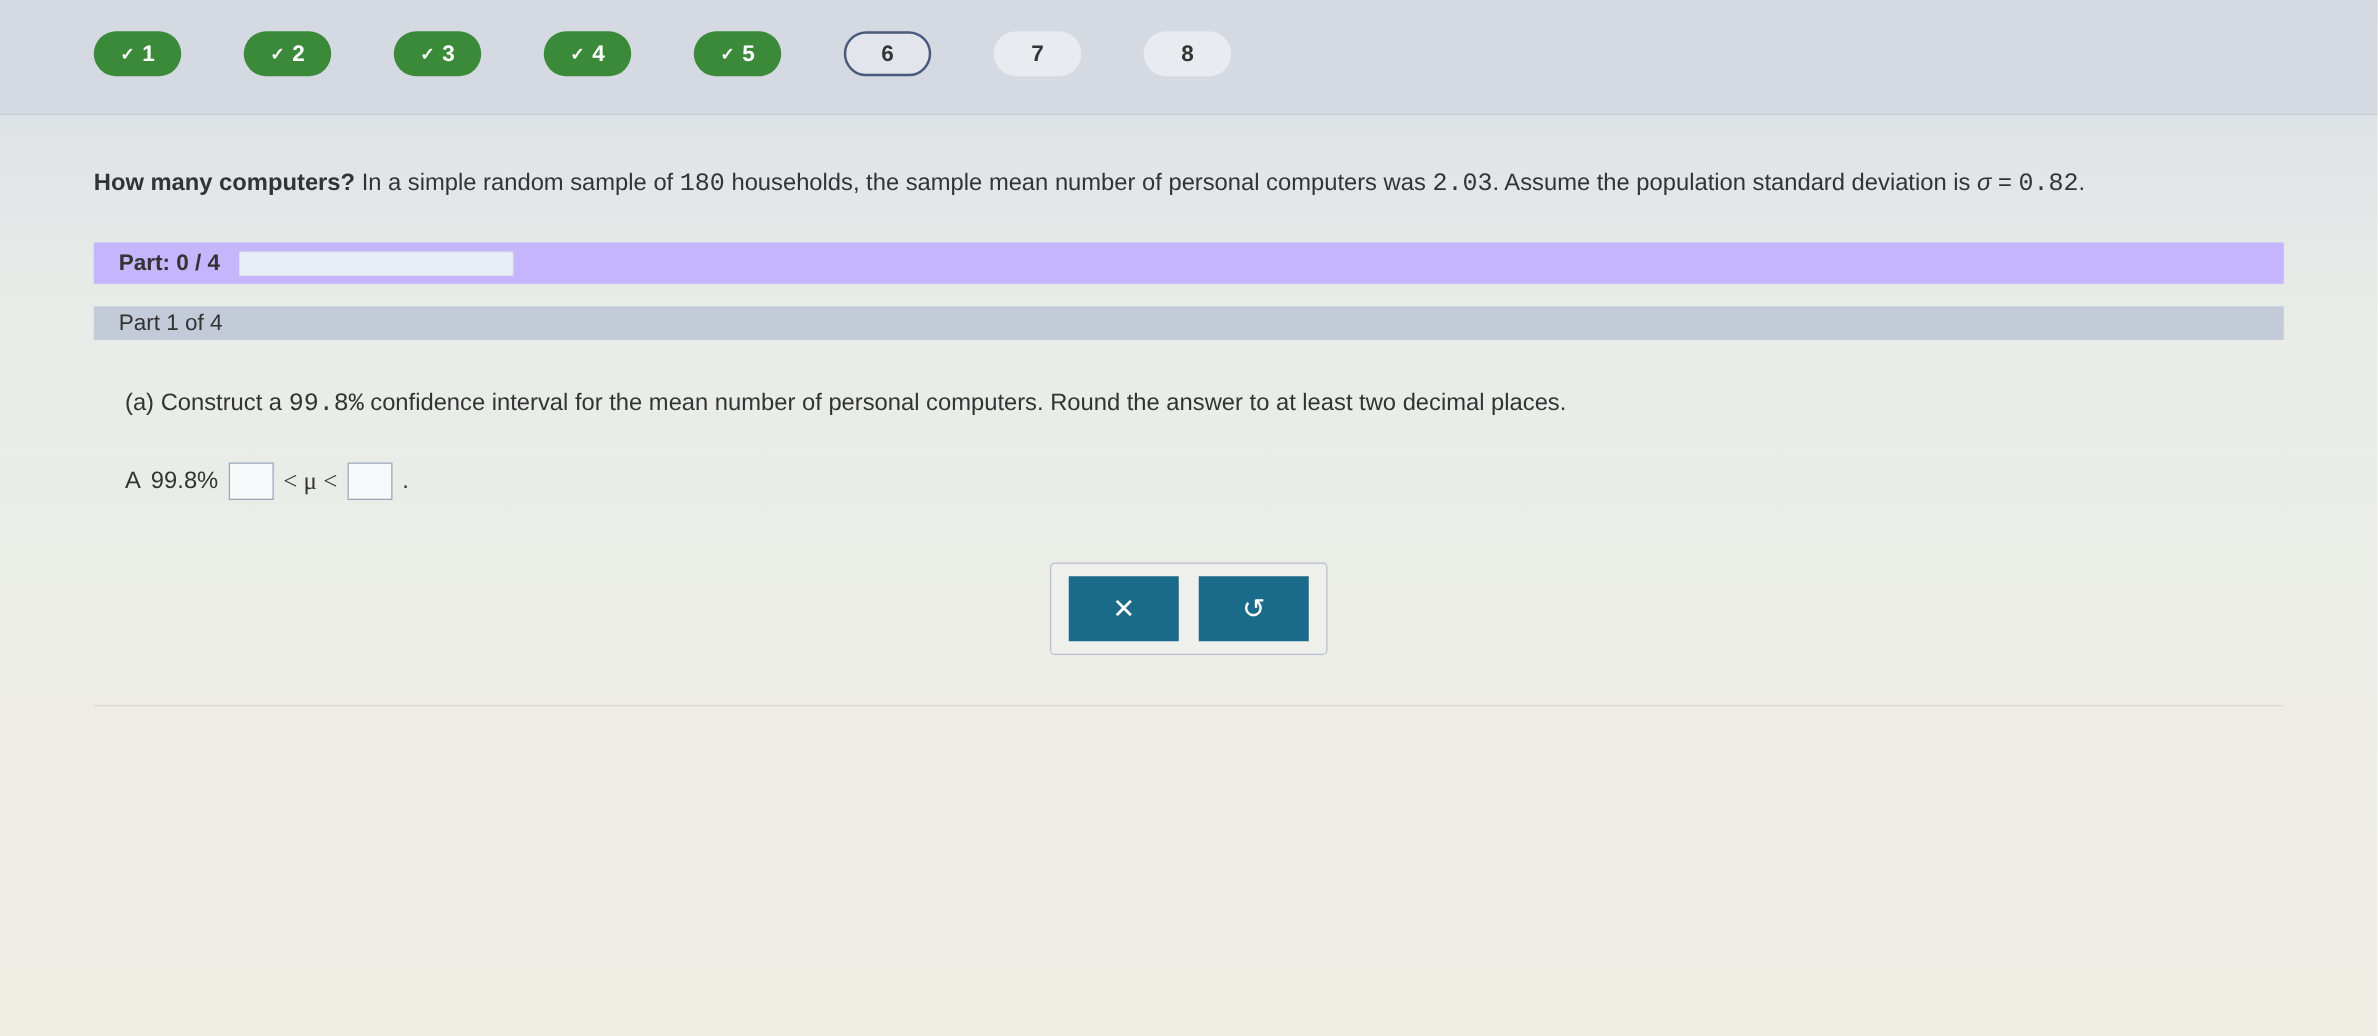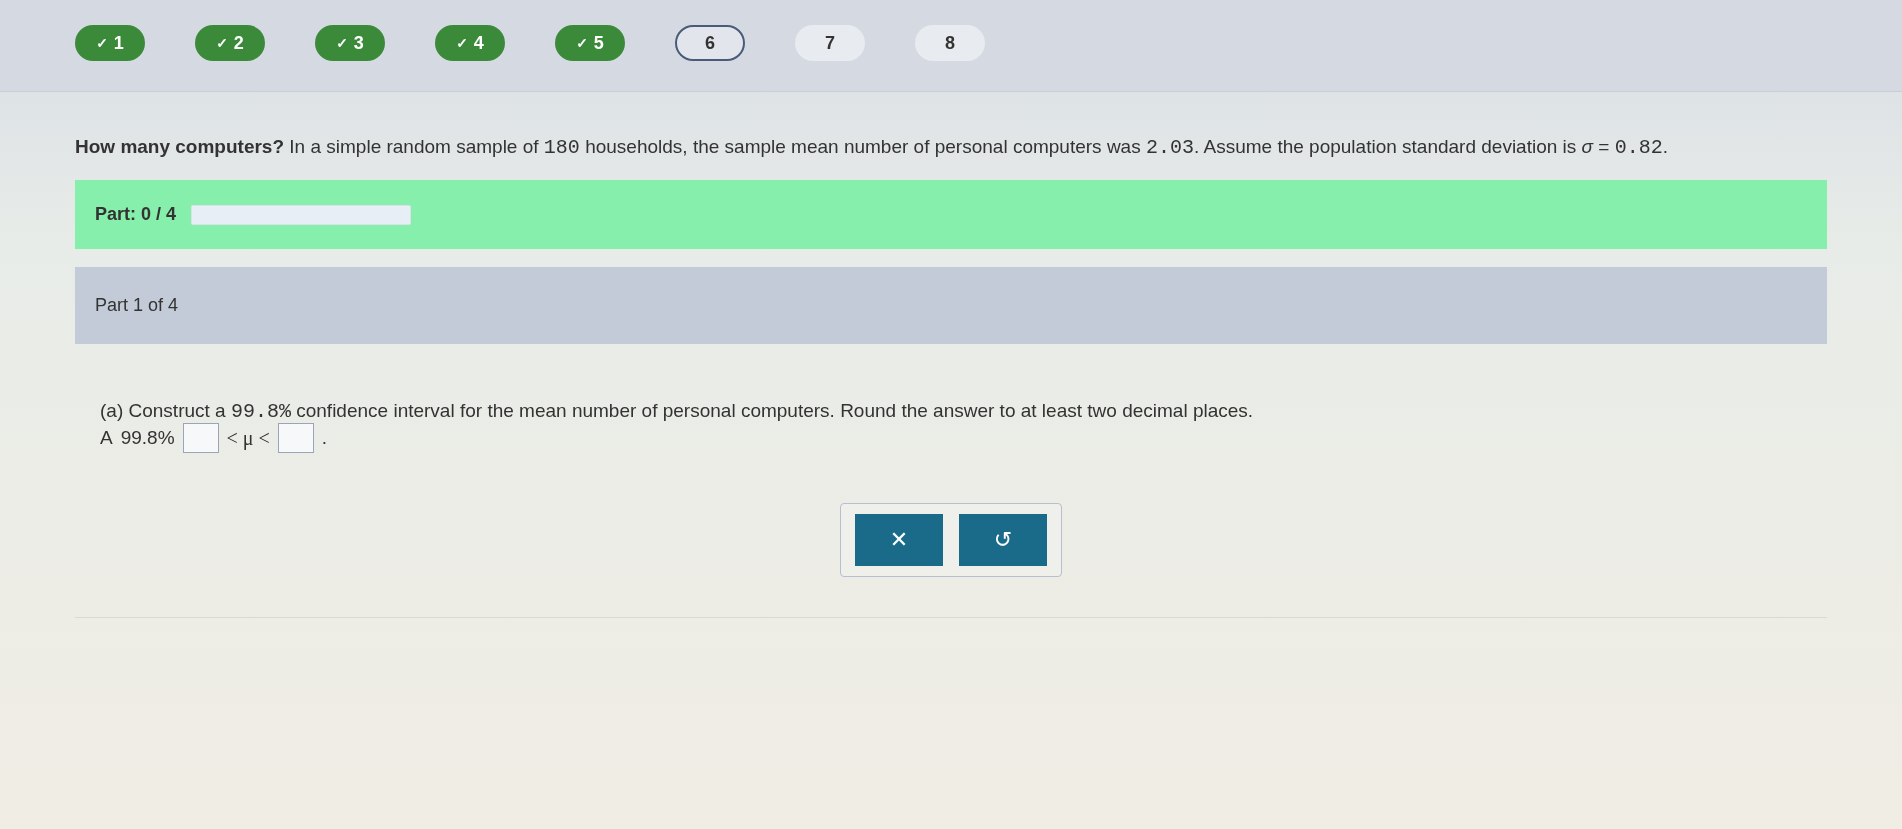"How many computers? In a" .question-text { margin-bottom: 16px -> 30px }
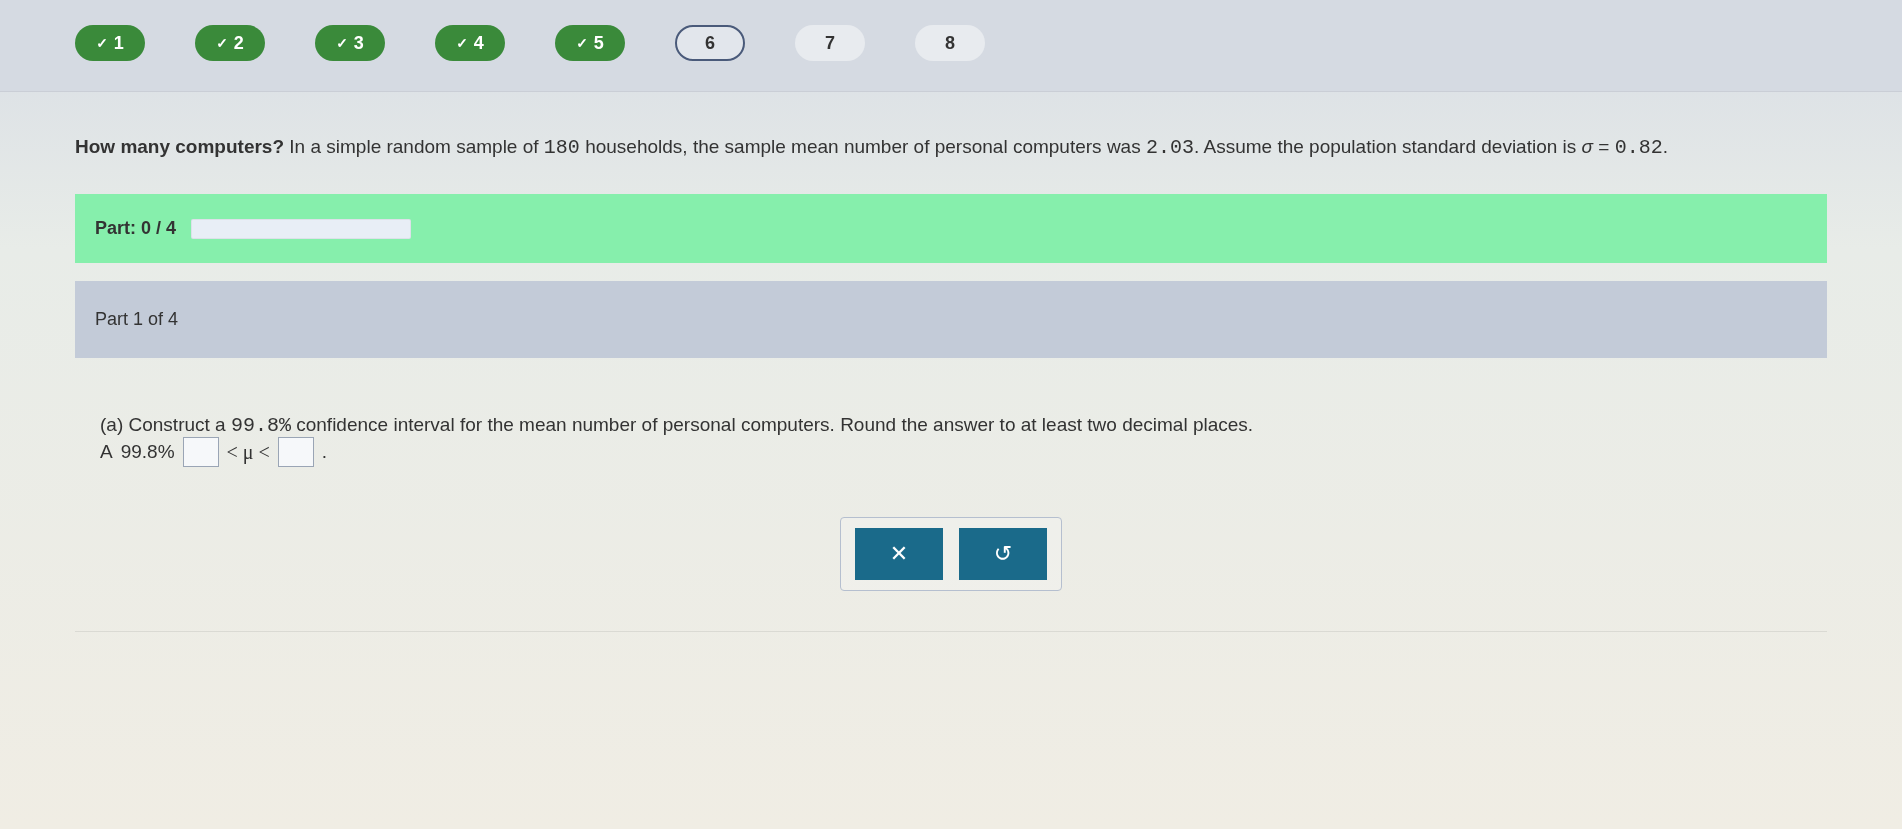"Part: 0 / 4" .part-progress-bar { background: #86efac -> #c4b5fd; padding: 24px 20px -> 6px 20px }
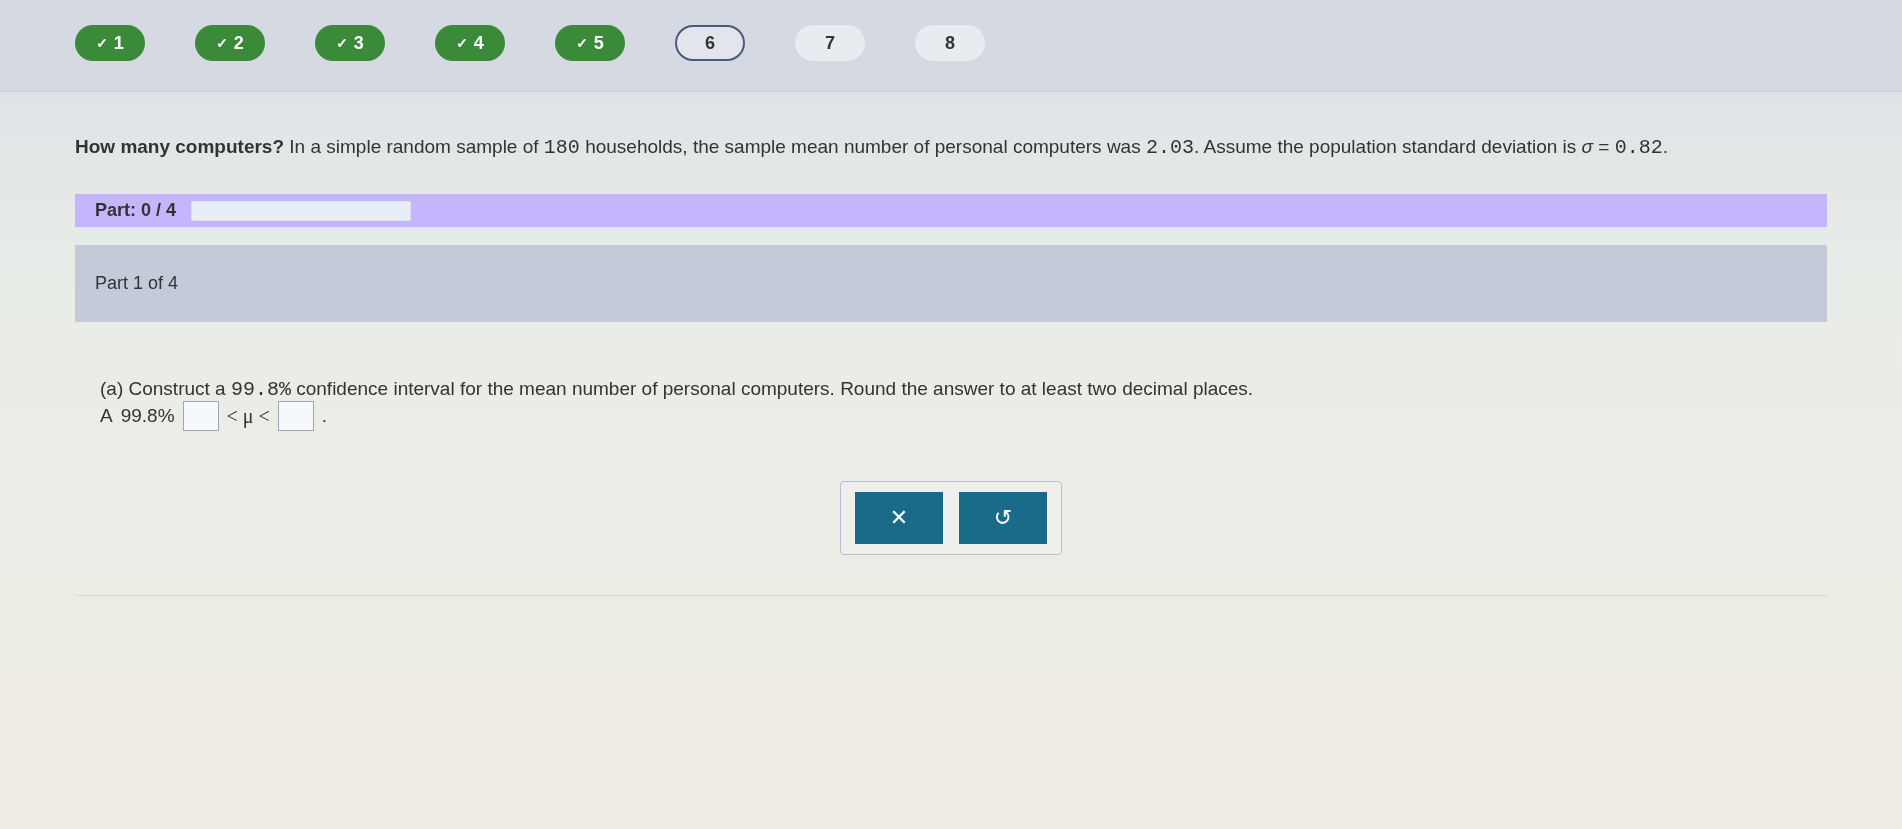"Part 1 of 4" .section-header { margin-bottom: 21px -> 5px; padding: 28px 20px -> 3px 20px }
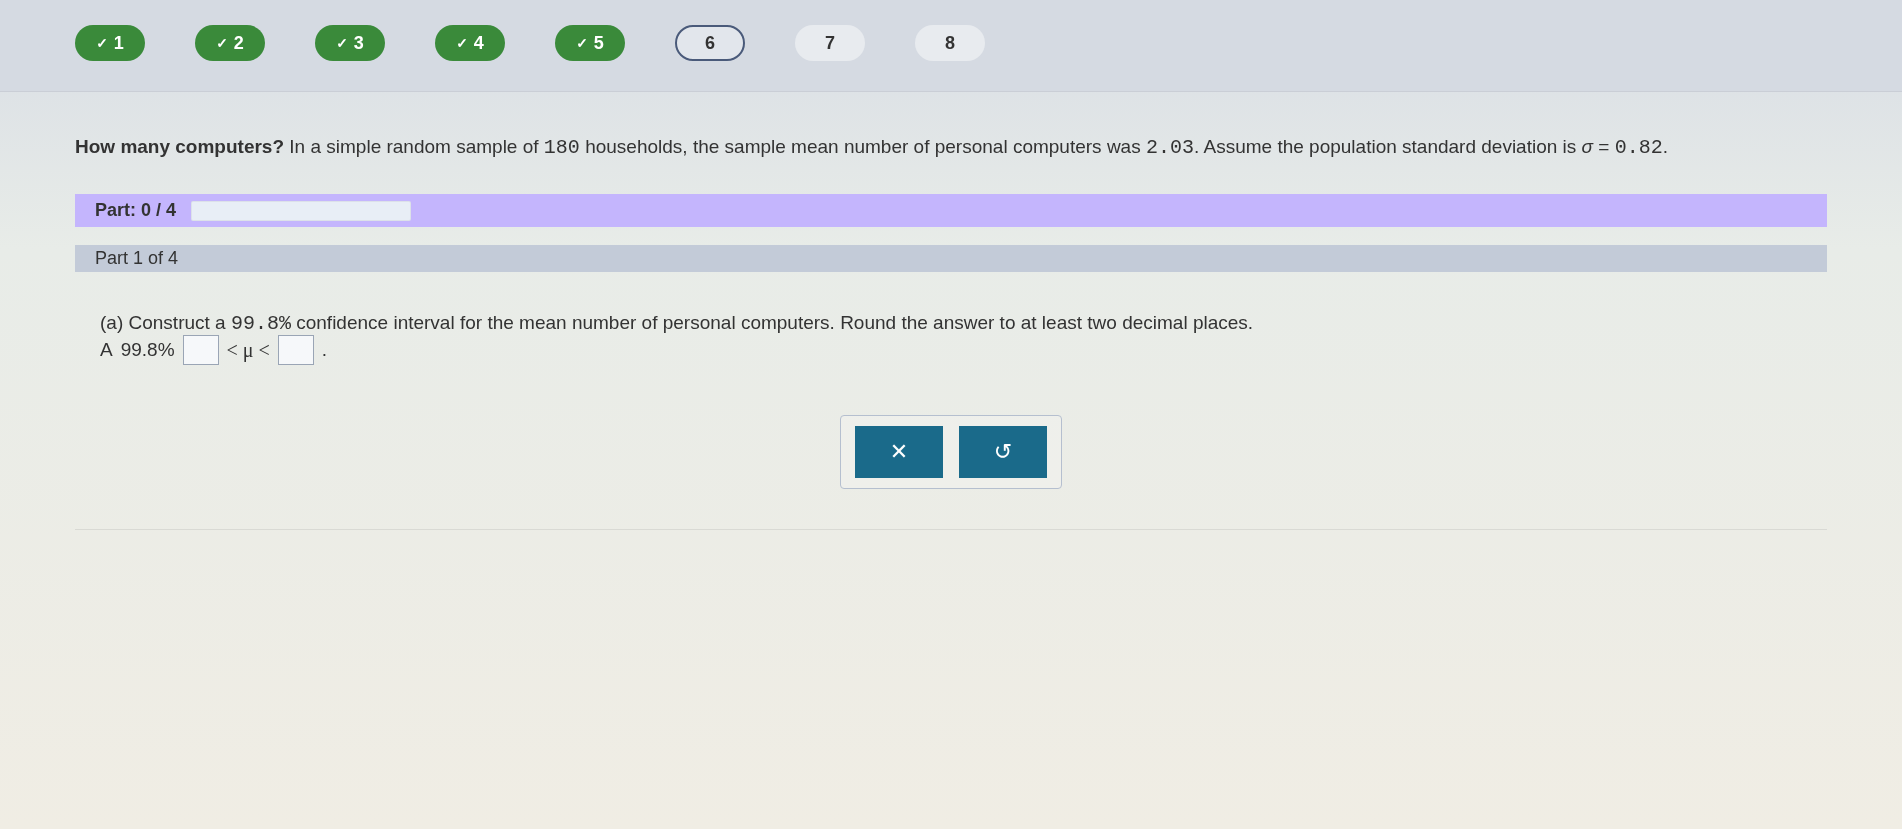"(a) Construct a 99.8% confidence" .part-instruction { margin-bottom: none -> 35px }
